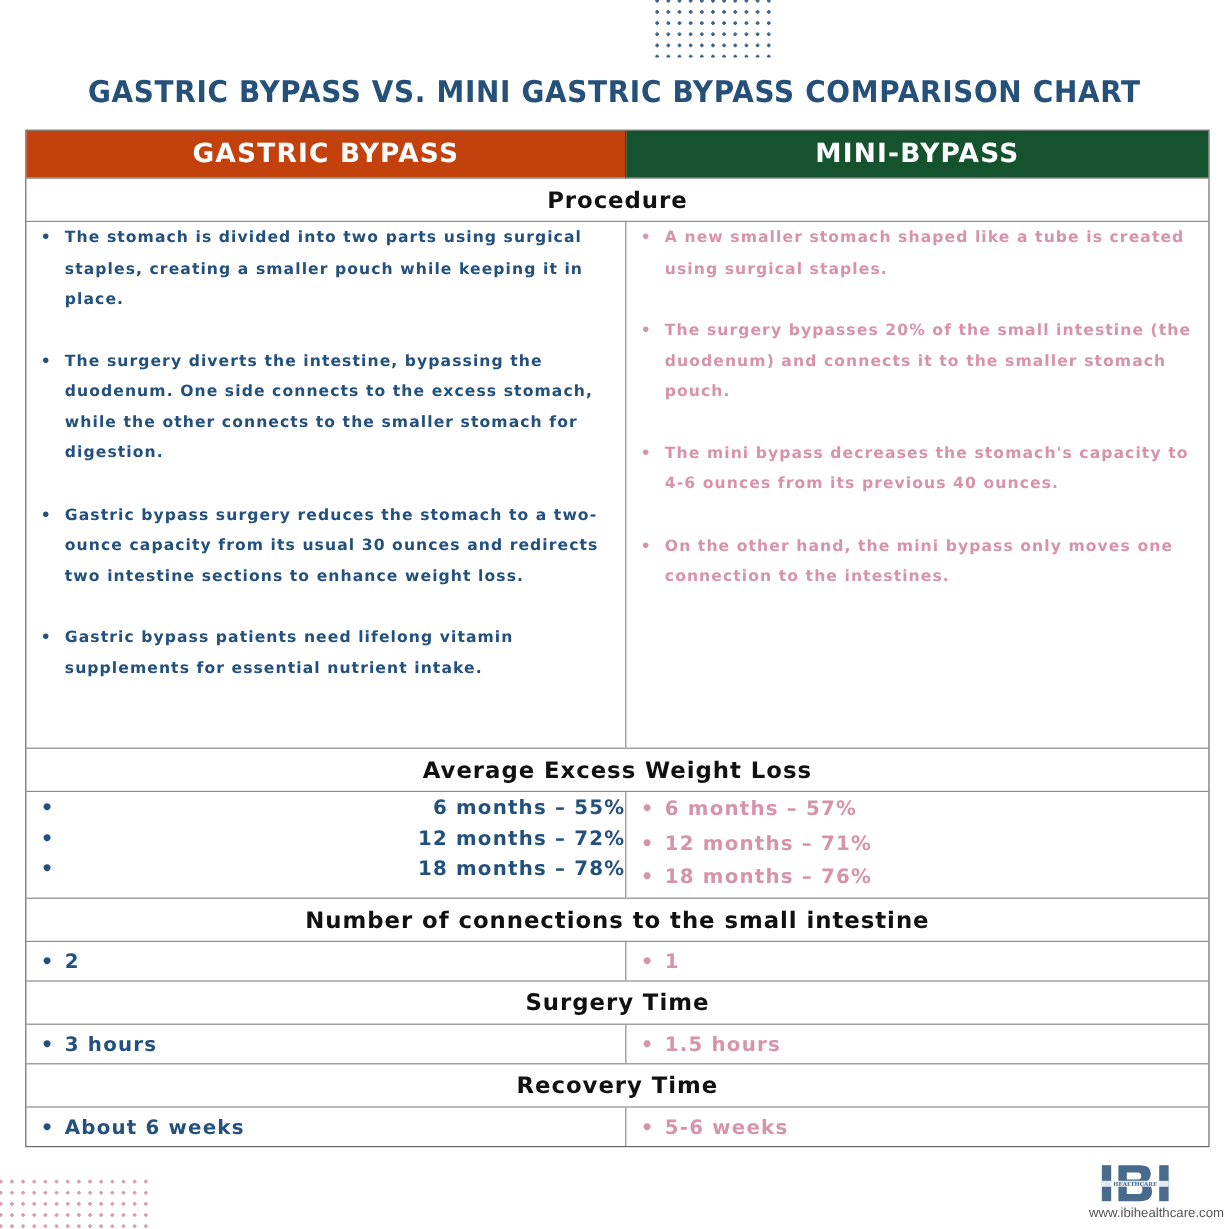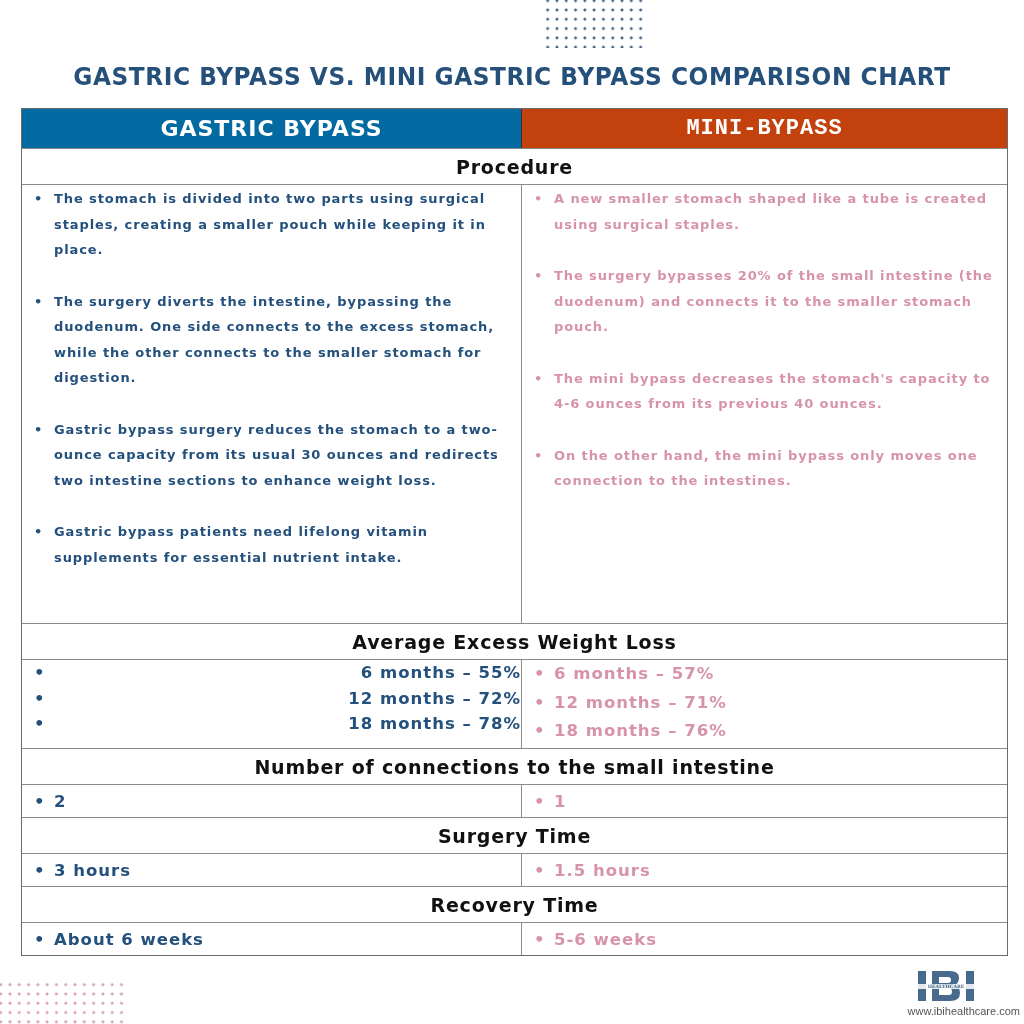"GASTRIC BYPASS" .hdr .left { background: #0369a1 -> #c2410c }
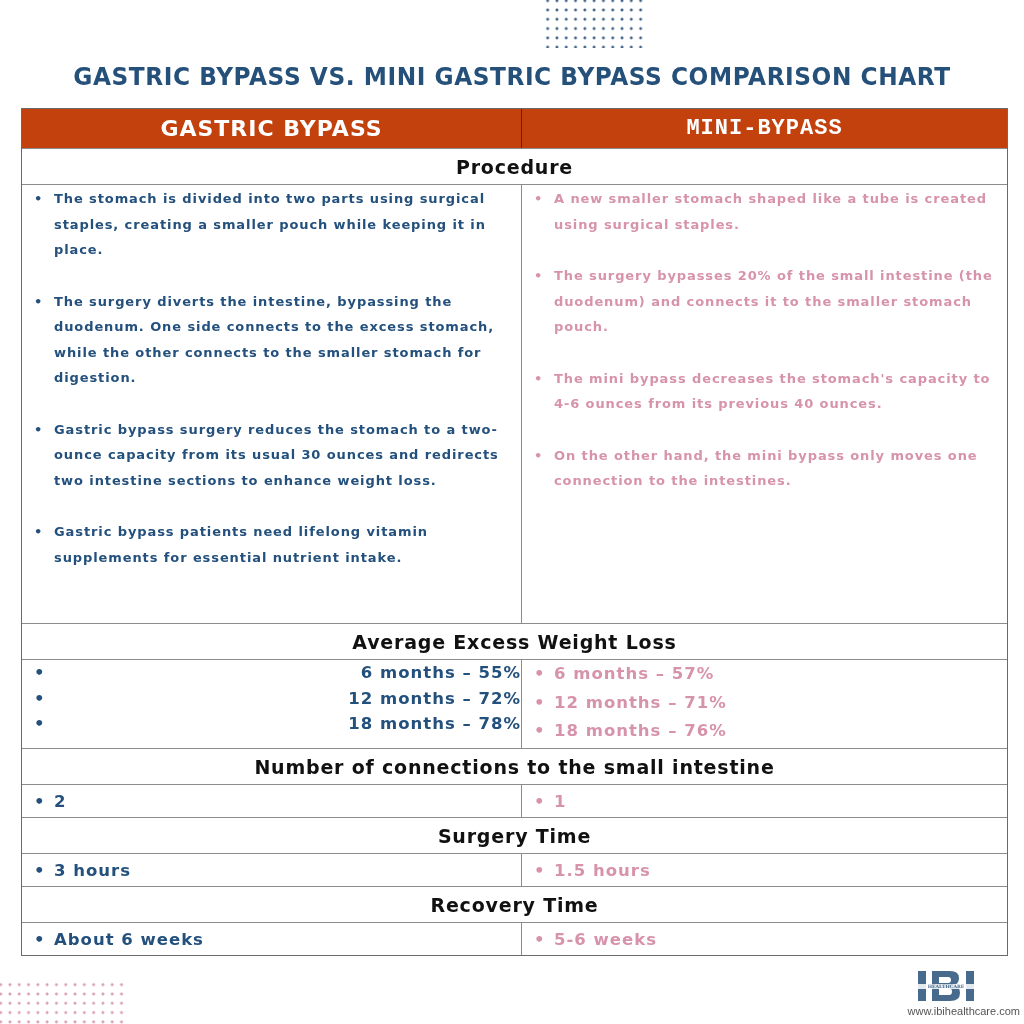"MINI-BYPASS" .hdr .right { background: #c2410c -> #14532d; font-family: Liberation Mono, monospace -> none }
